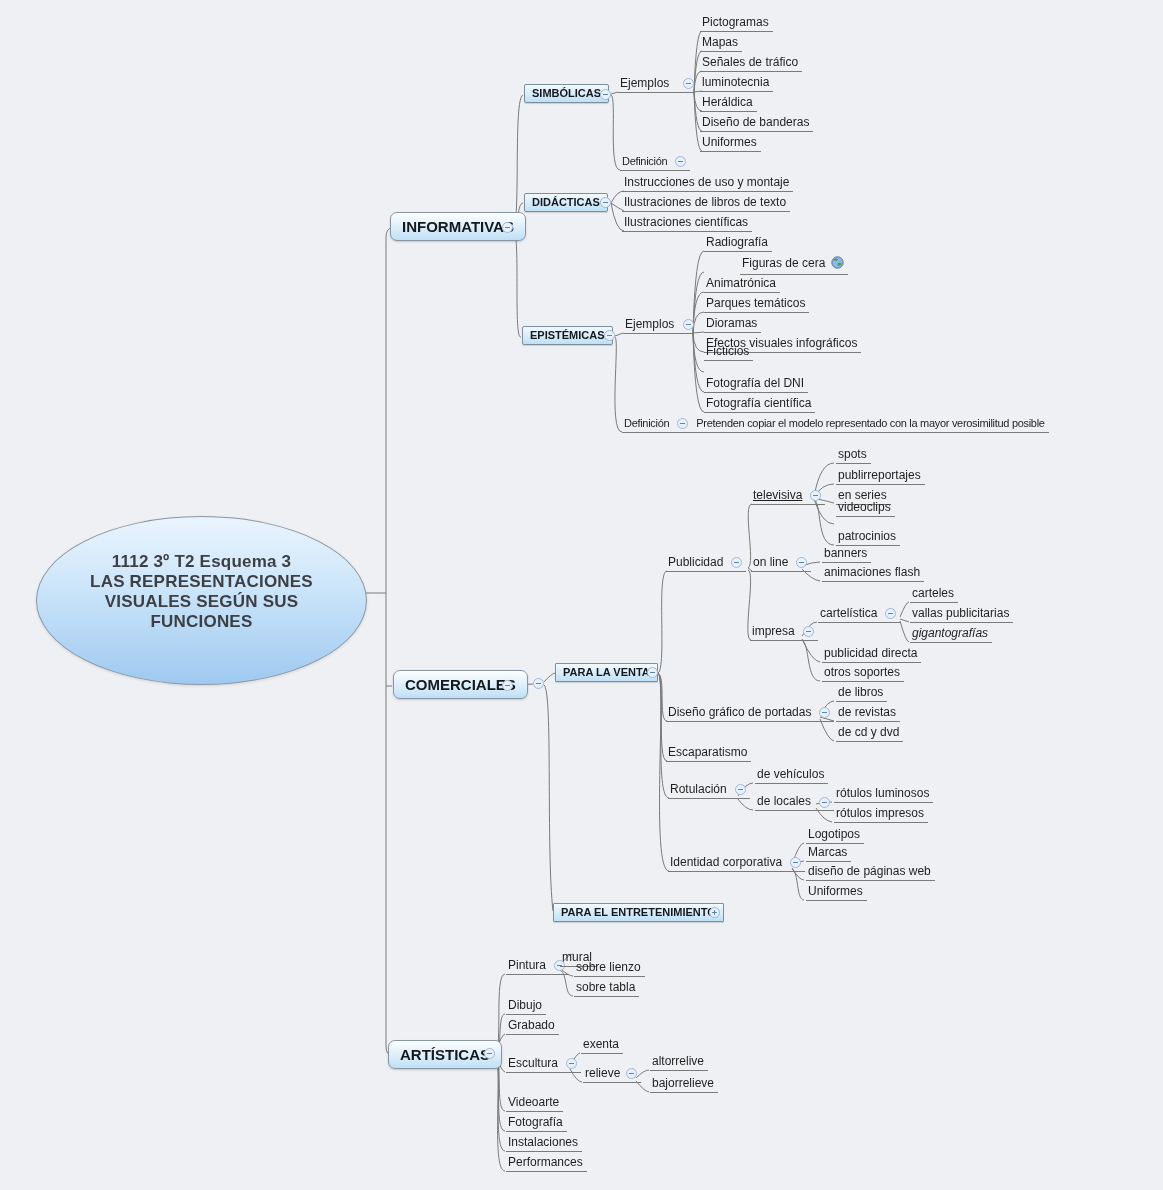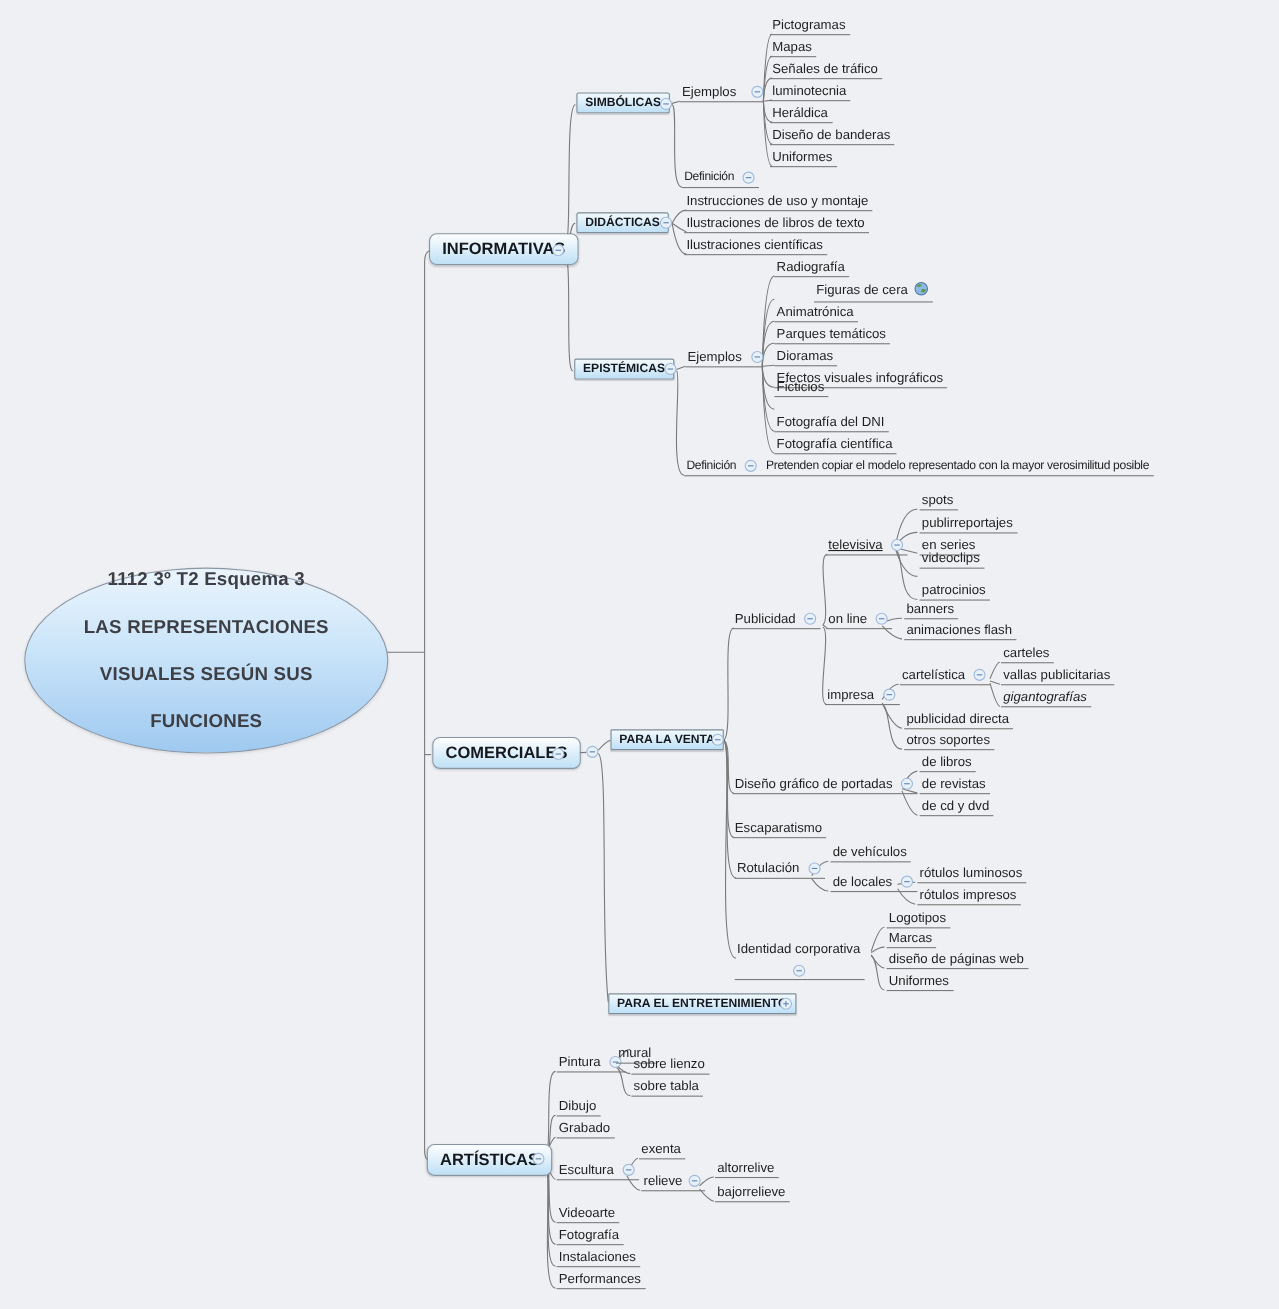"1112 3º T2 Esquema 3" .ellipse { justify-content: space-between -> center; left: 22px -> 36px }
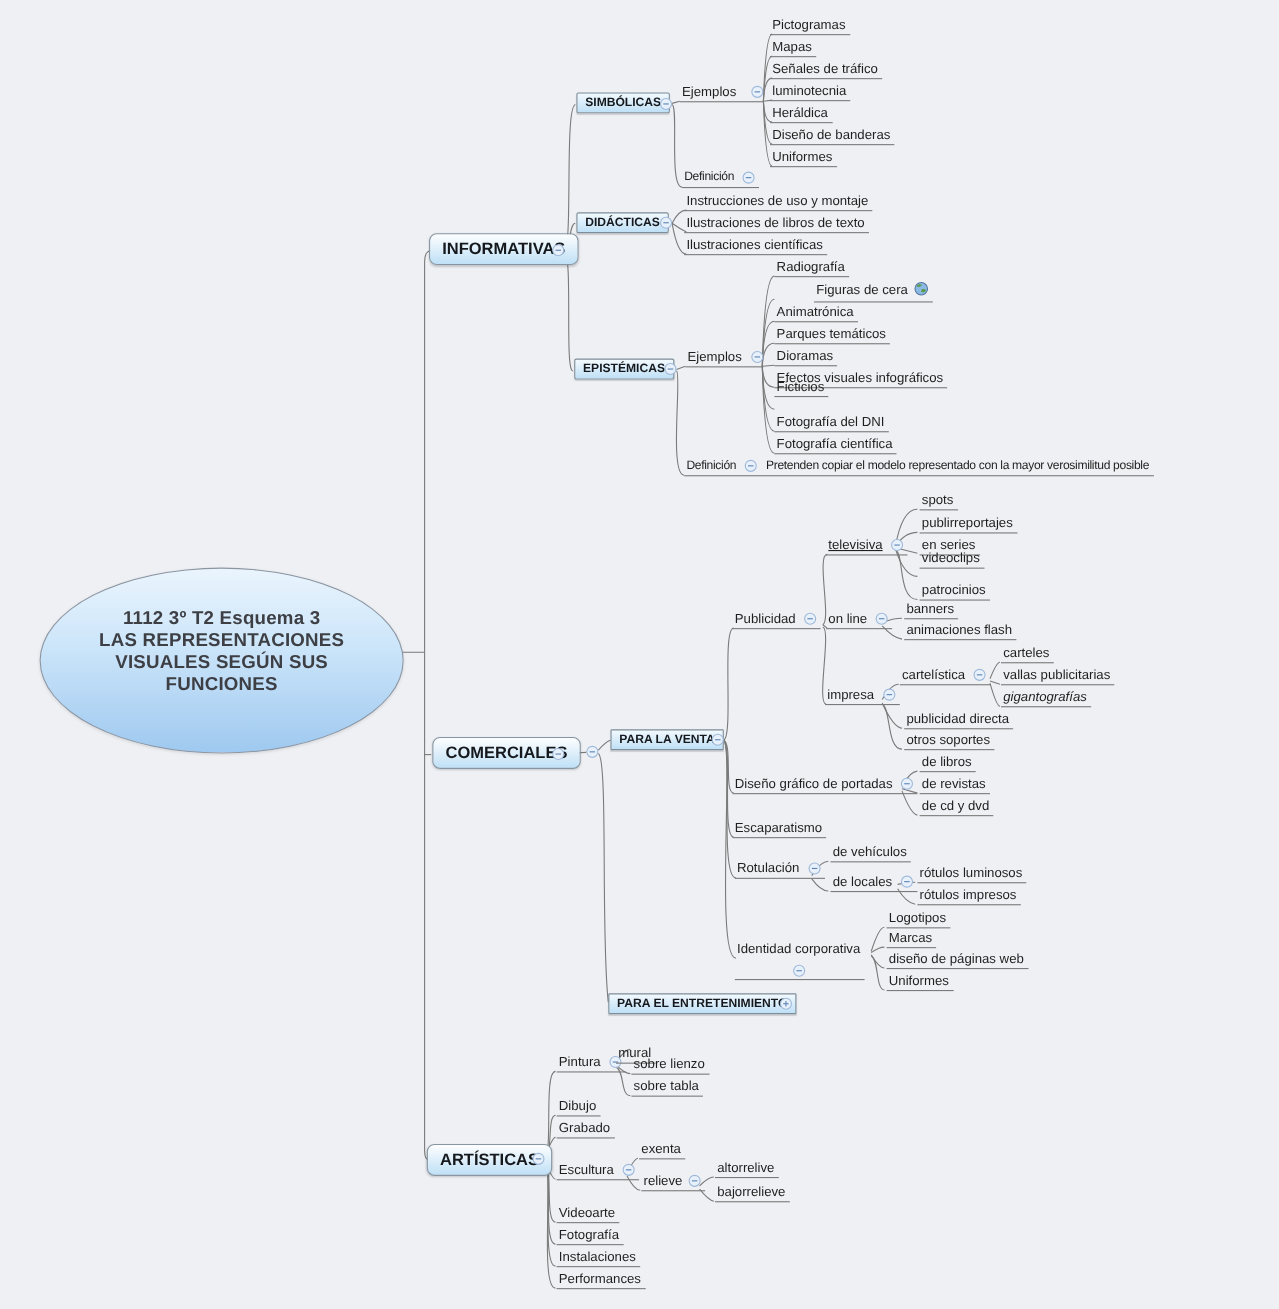"de locales" div.node { align-items: none -> flex-end }
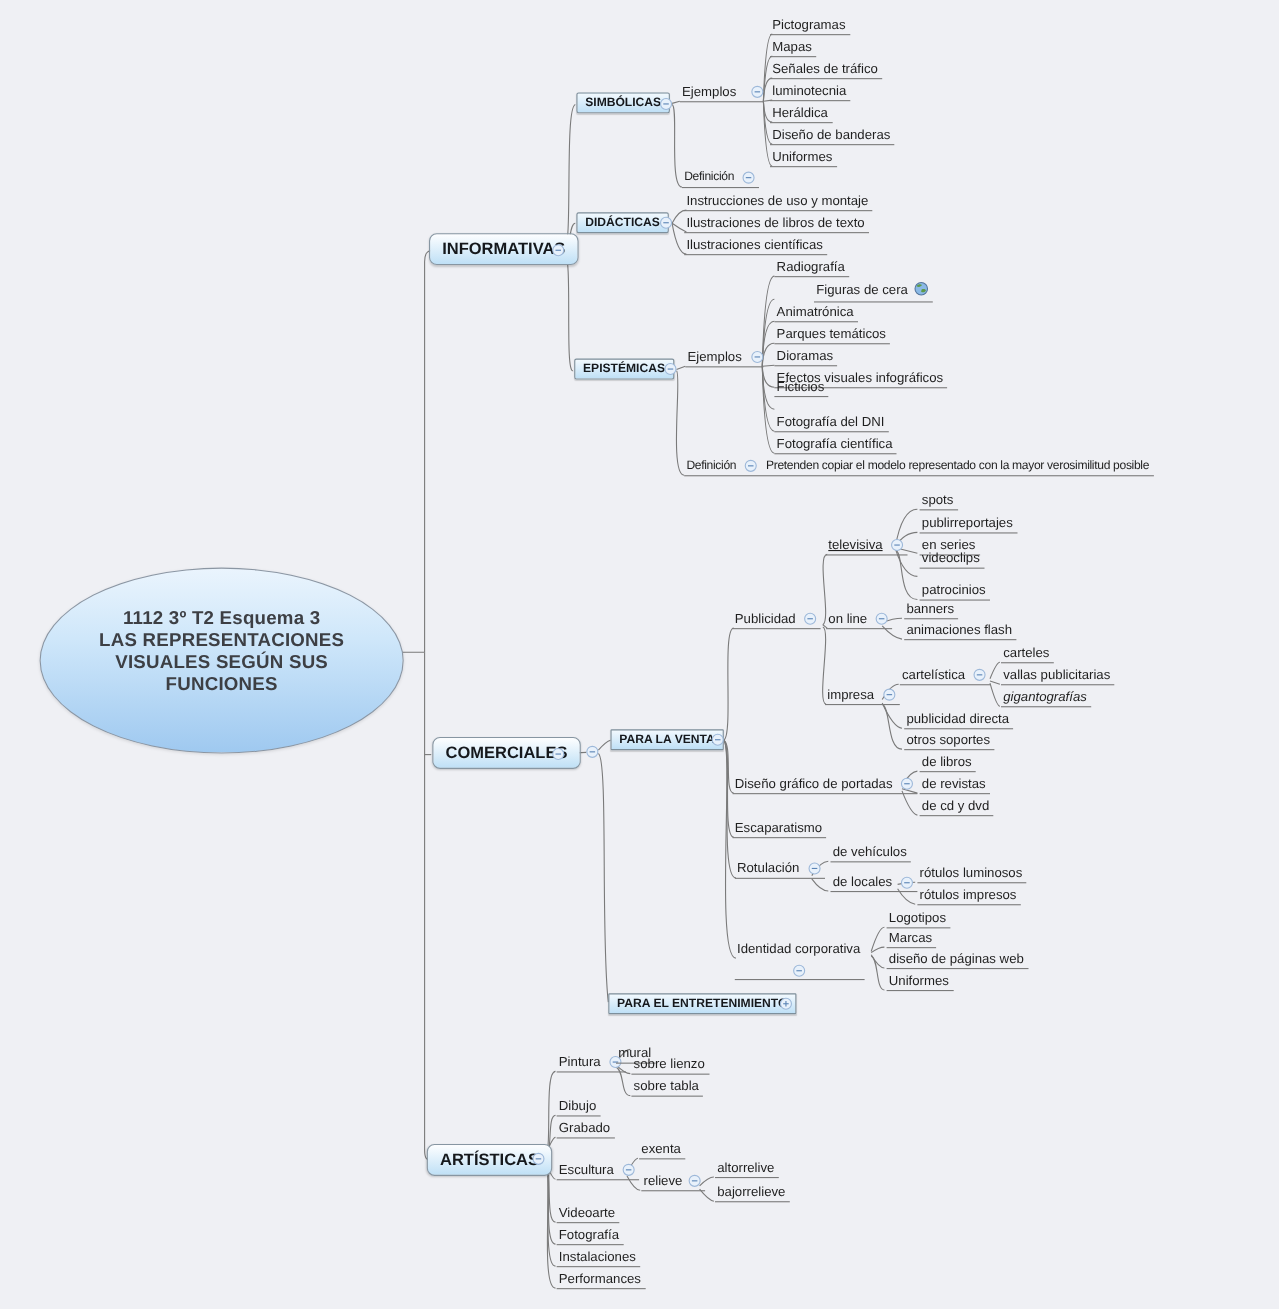"Identidad corporativa" div.node { flex-direction: column -> none }
